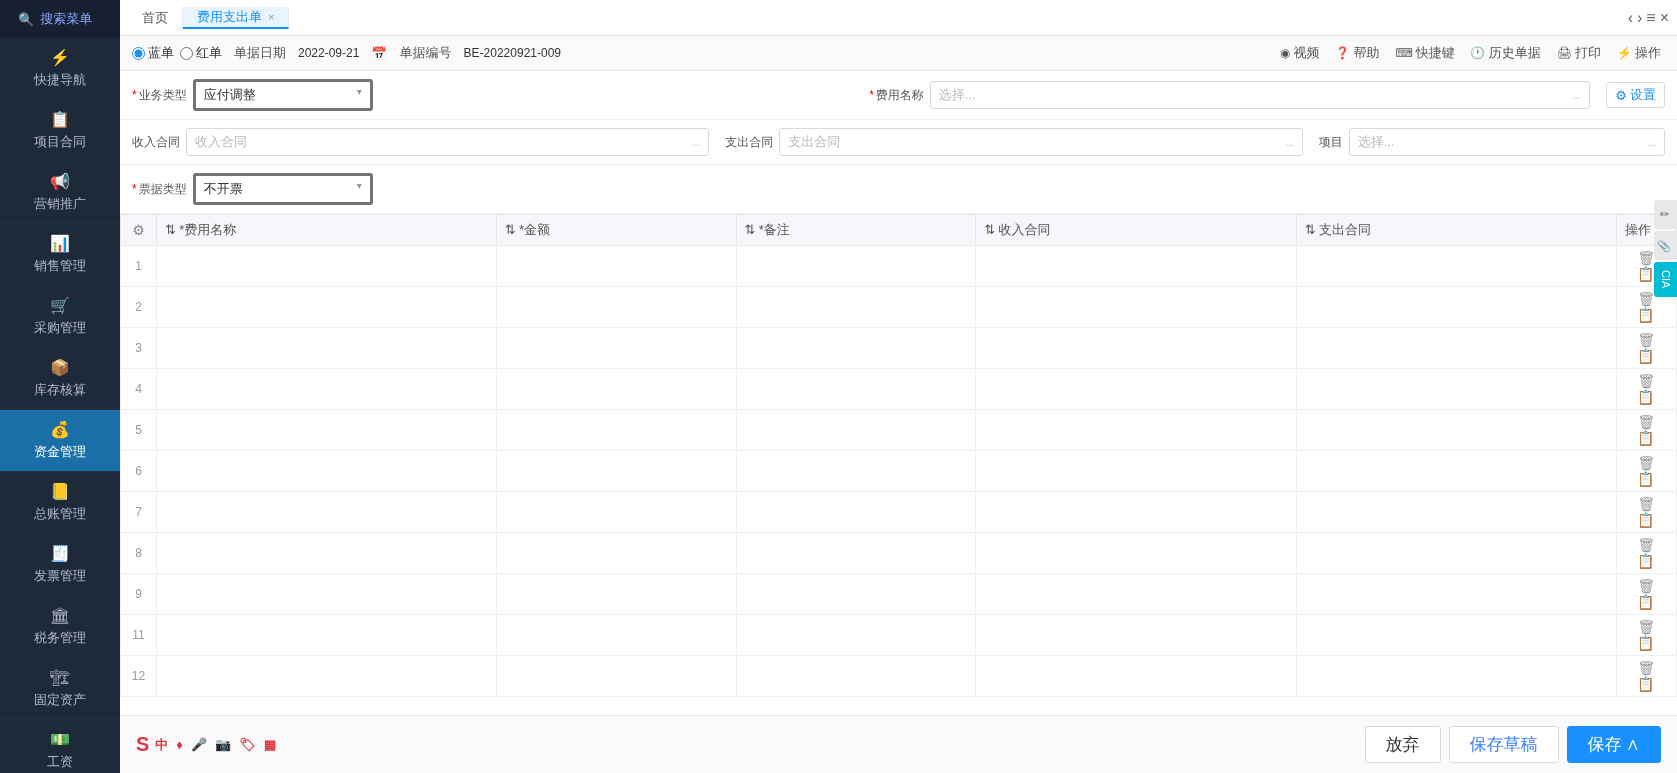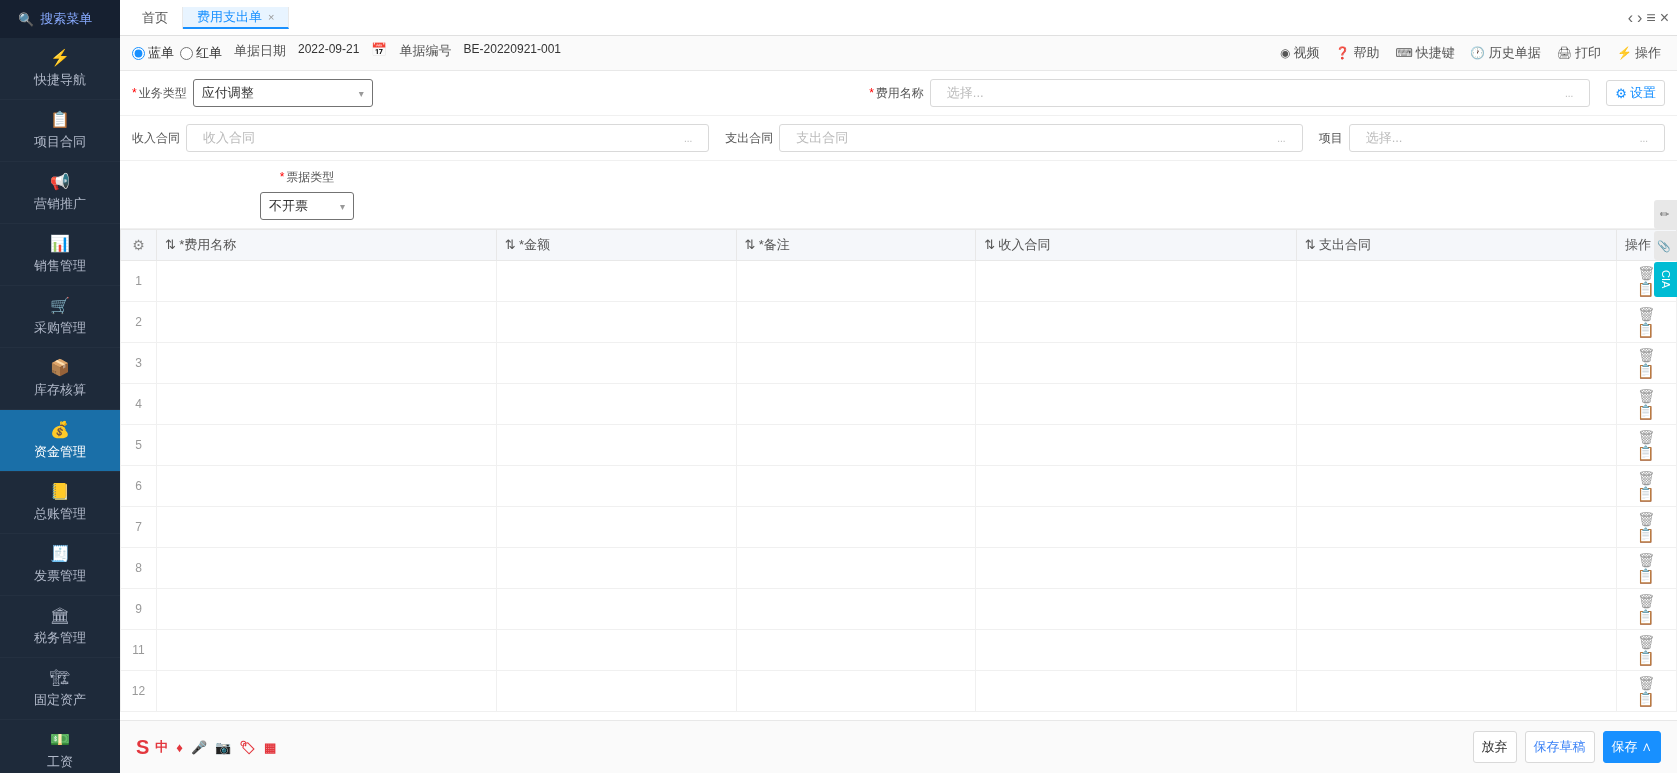"蓝单" .toolbar { align-items: none -> center }
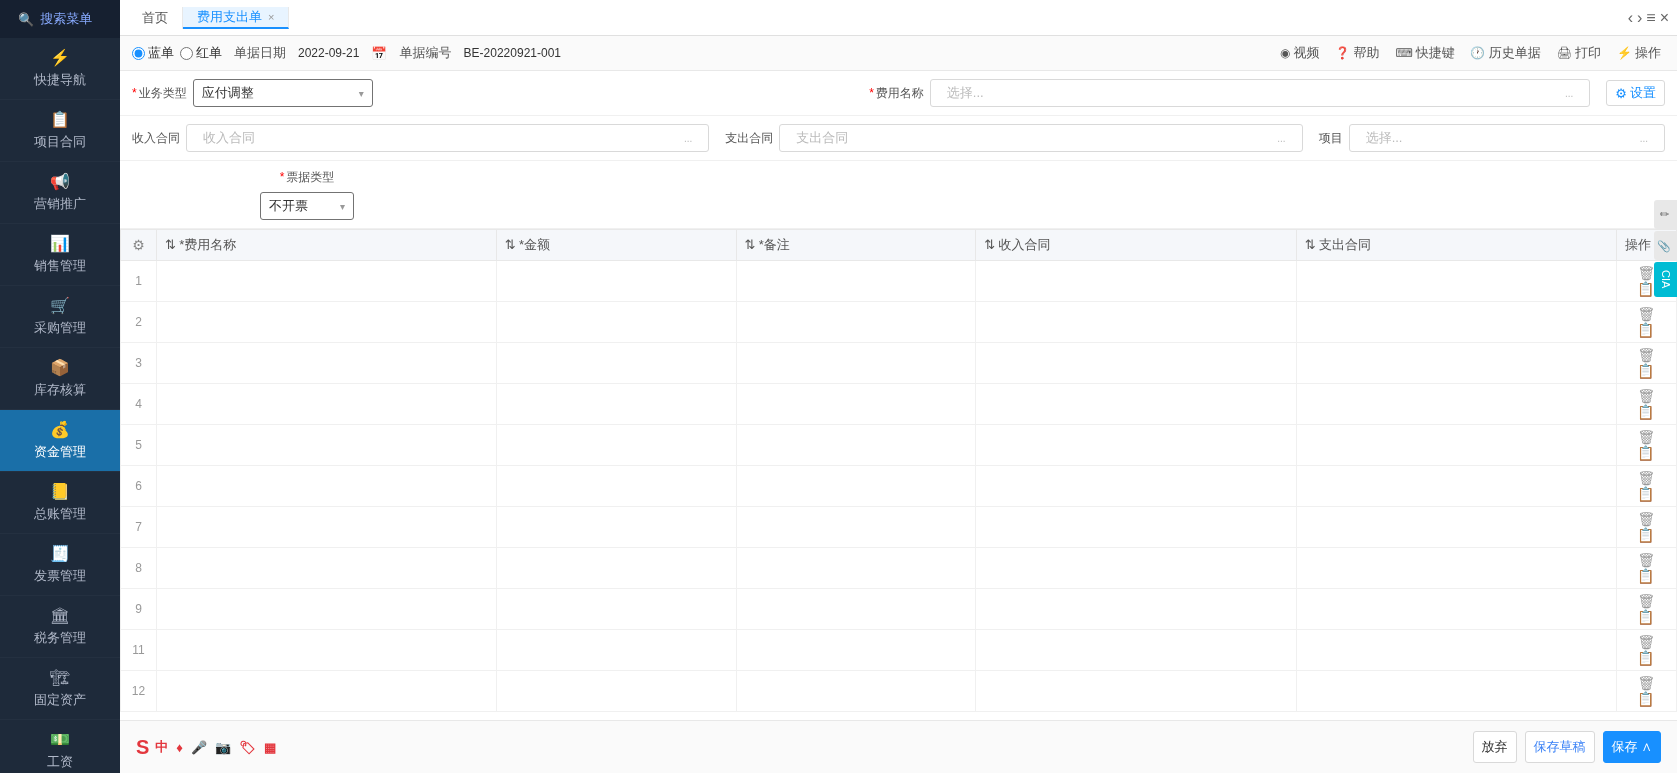"BE-20220921-001" span.toolbar-value { text: BE-20220921-001 -> BE-20220921-009 }
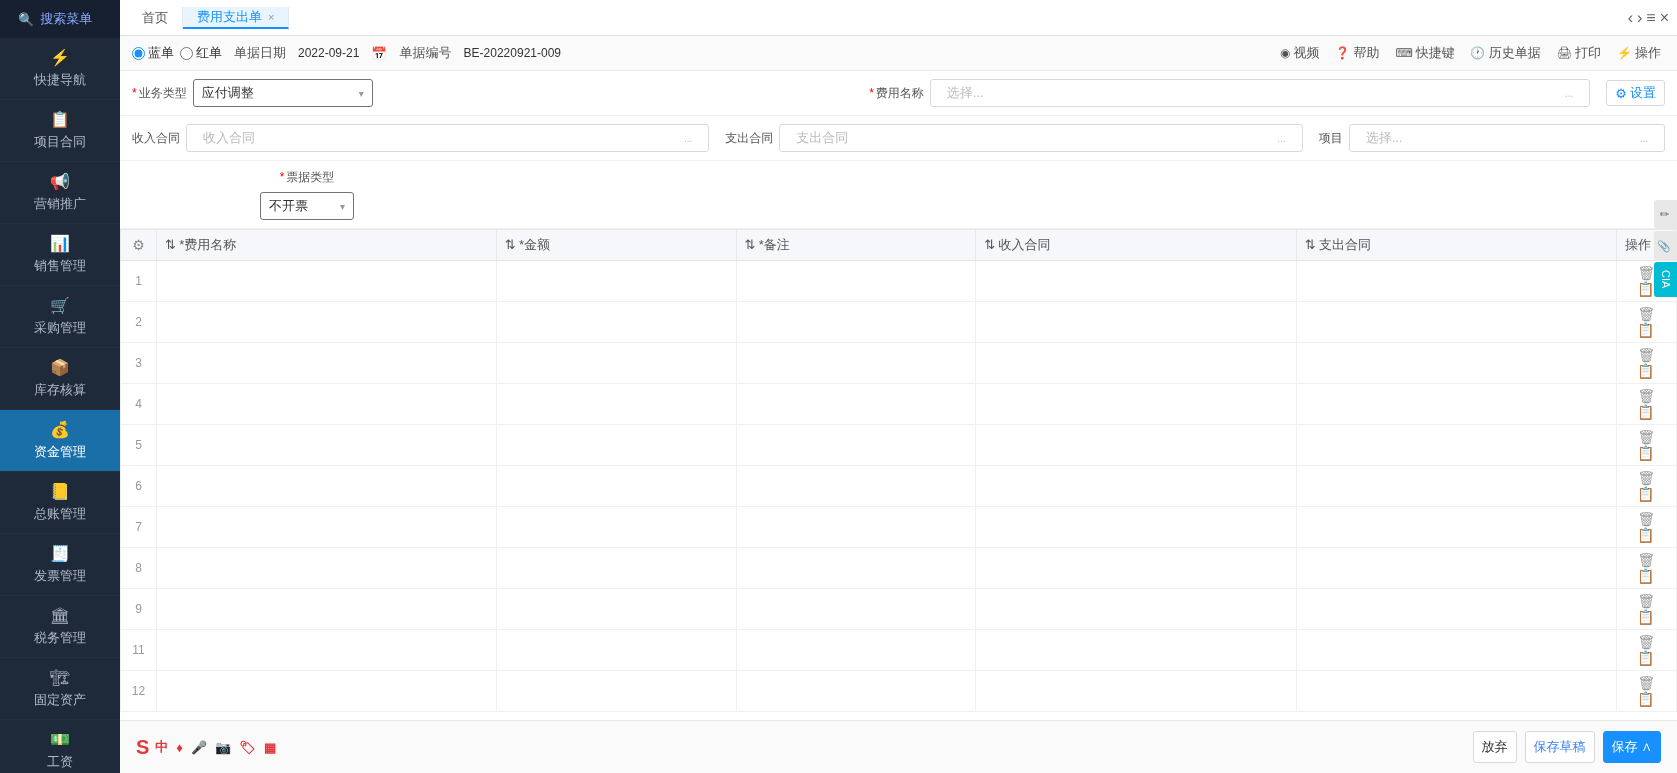"应付调整" .form-select { align-items: center -> flex-start; border: 1px solid #737373 -> 3px solid #737373 }
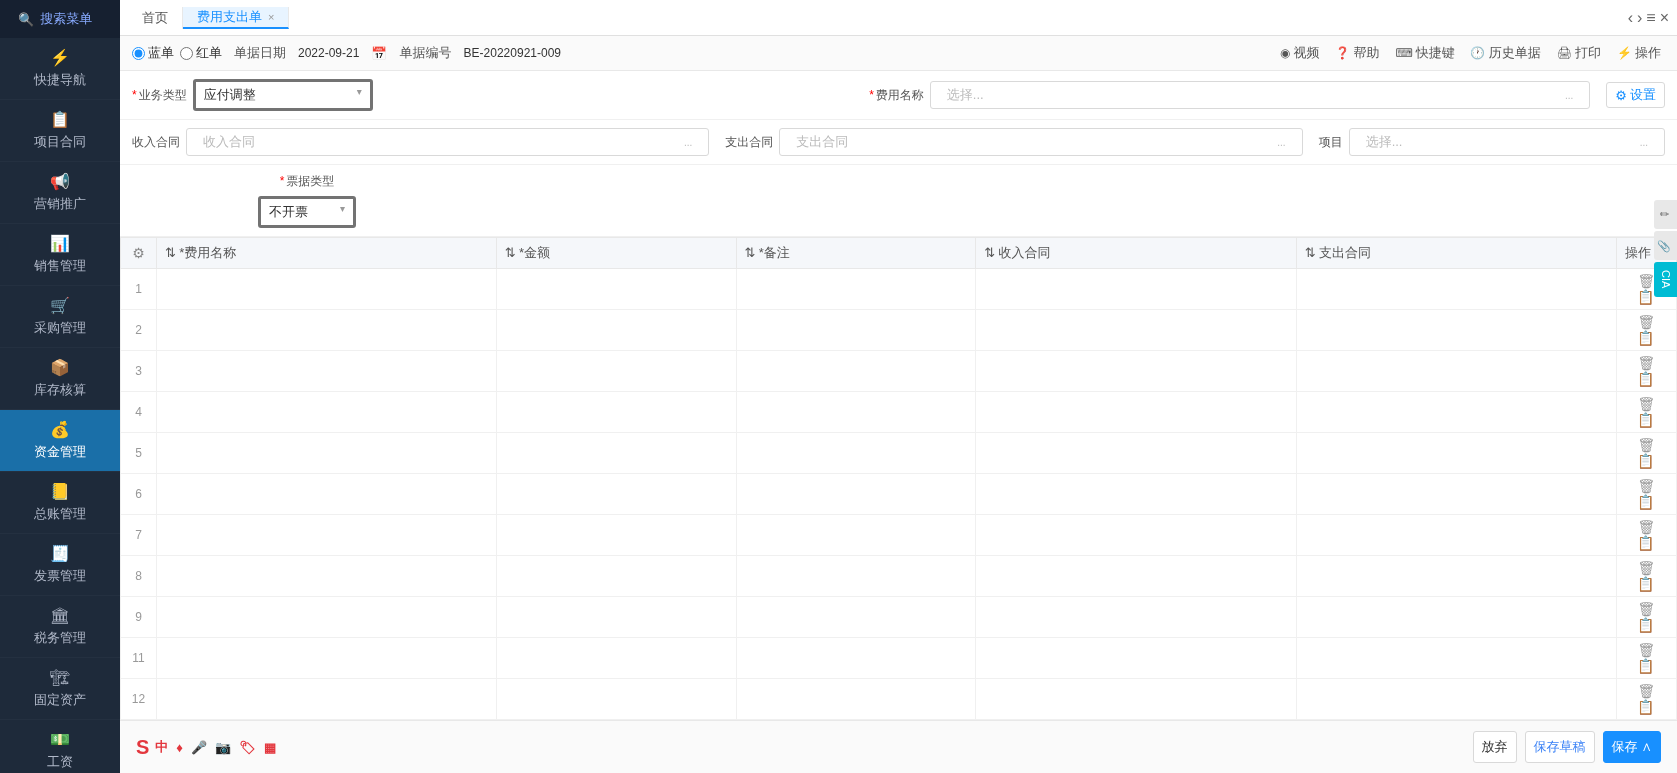"选择..." .form-control { padding: 4px 16px -> 4px 8px }
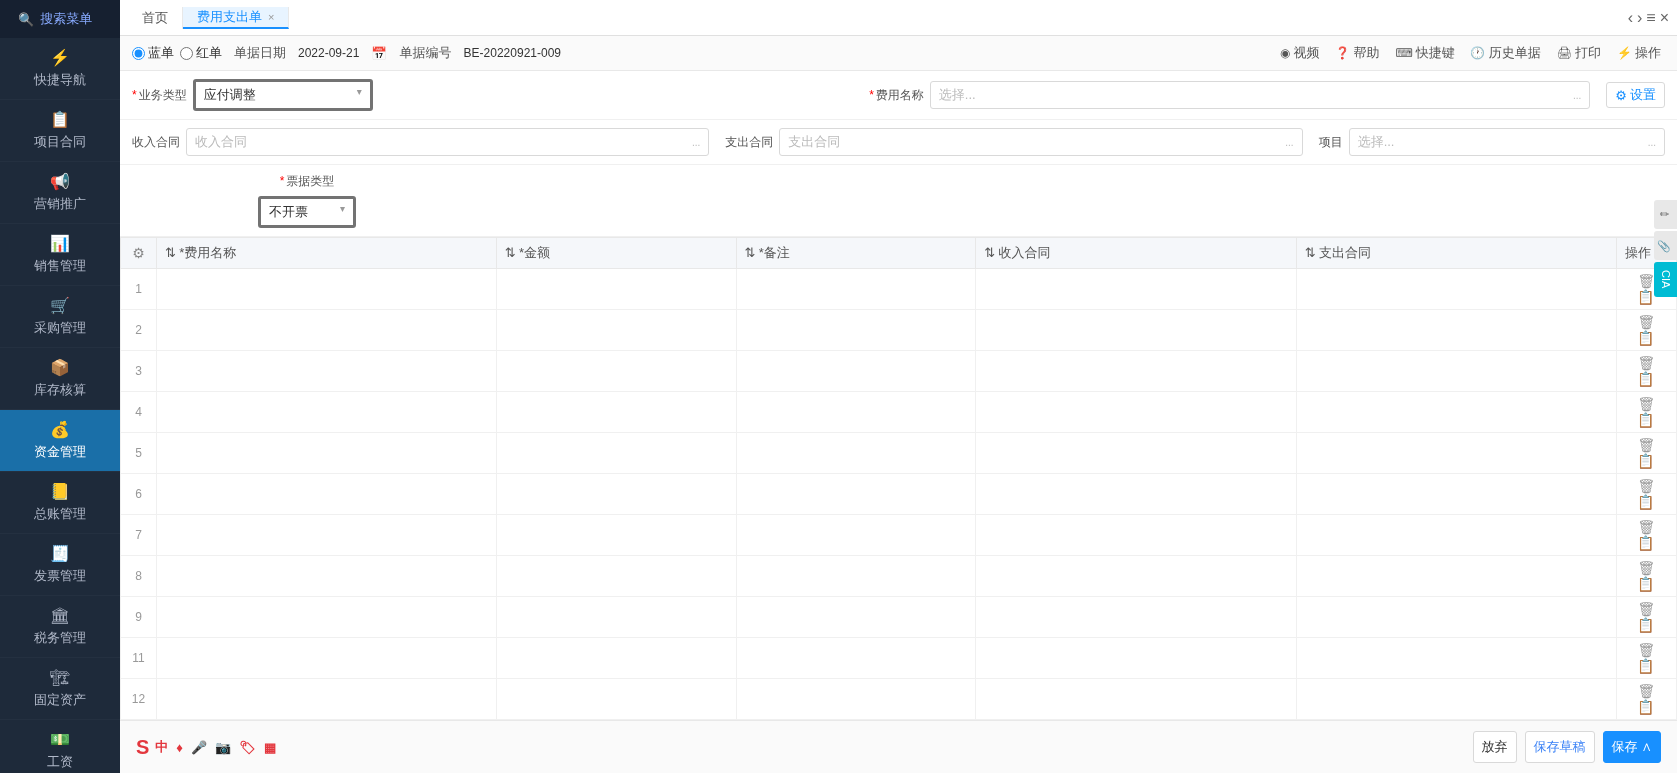"票据类型" div.form-field { flex-direction: column -> none }
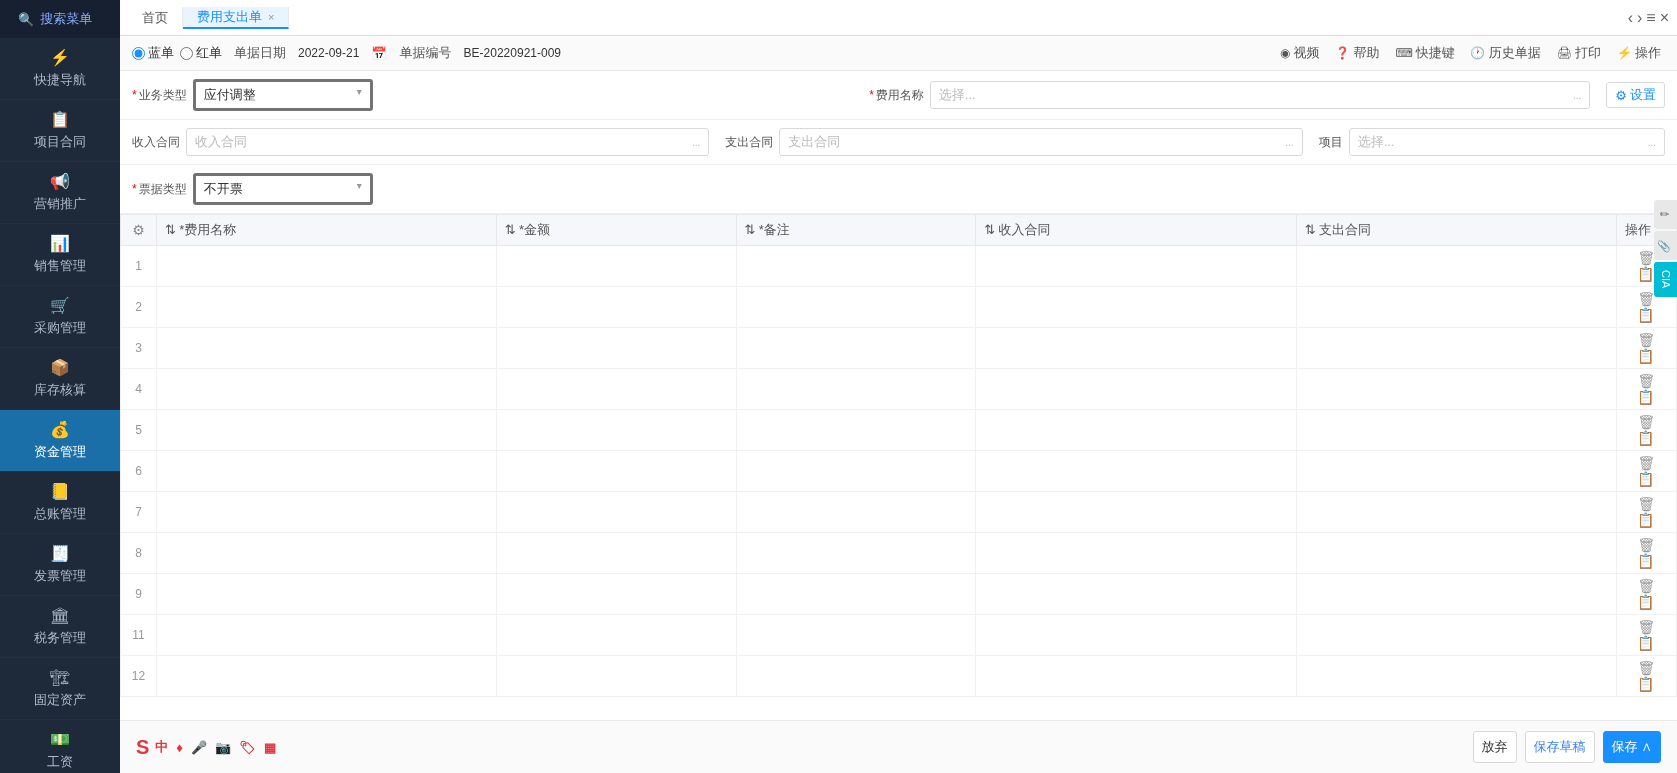"放弃" .btn { font-family: none -> Liberation Serif, serif; font-size: 13px -> 17px; padding: 6px 8px -> 6px 20px }
